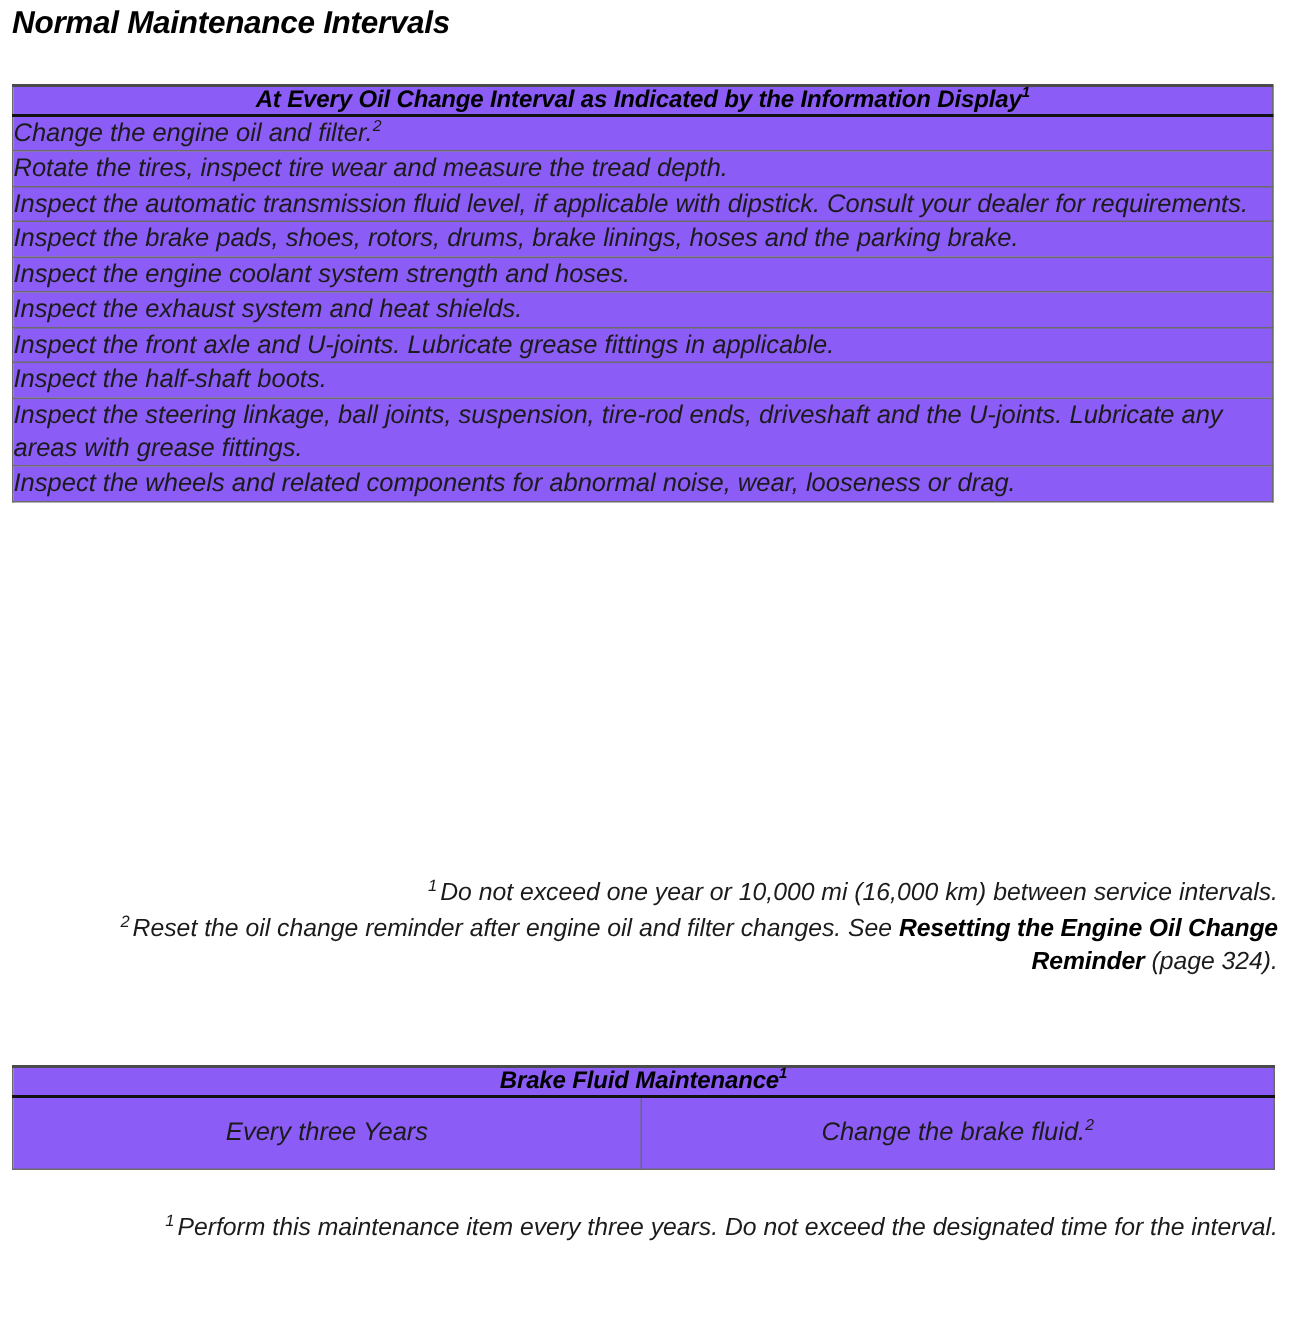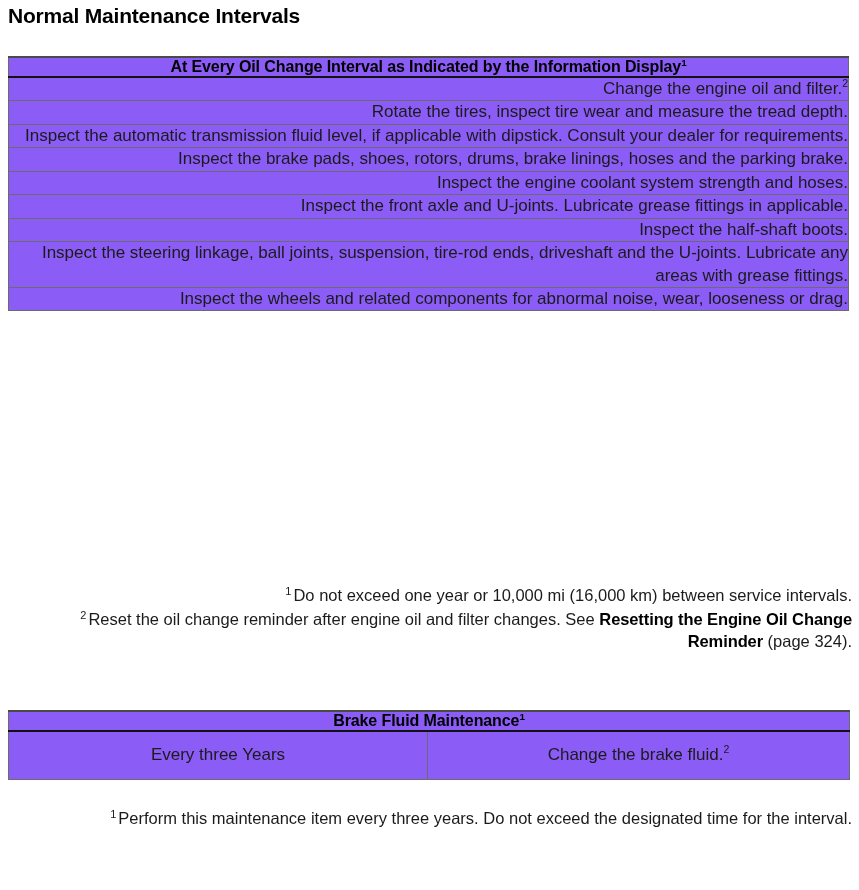"Normal Maintenance Intervals" .page { font-style: none -> italic }
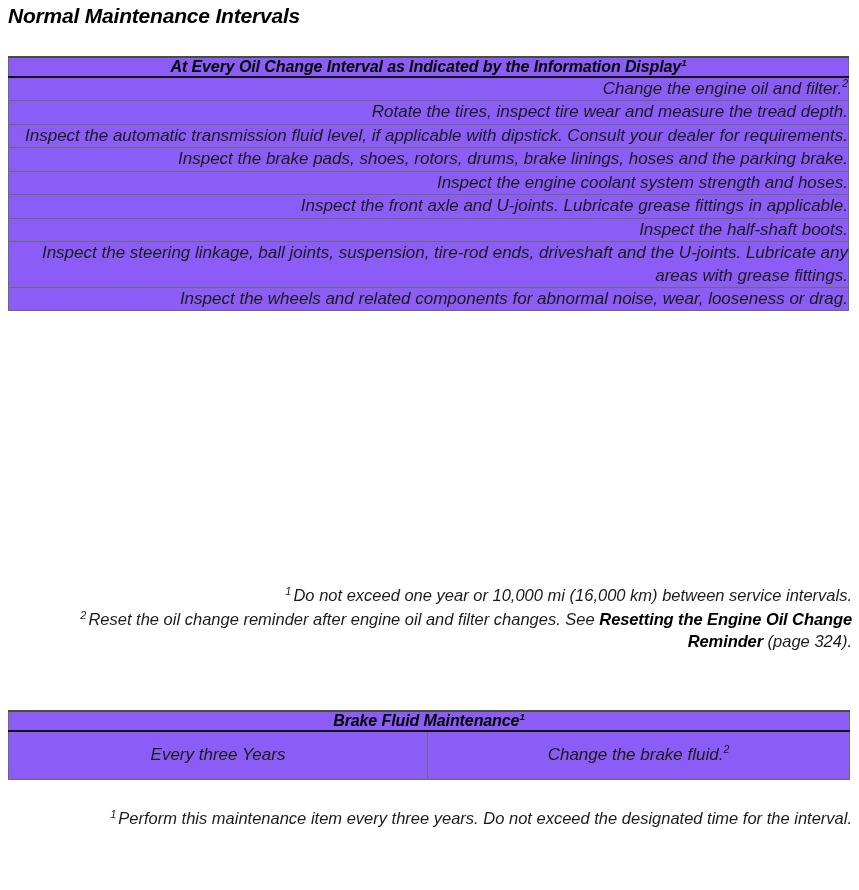"Change the engine oil and" .body-cell { text-align: right -> left }
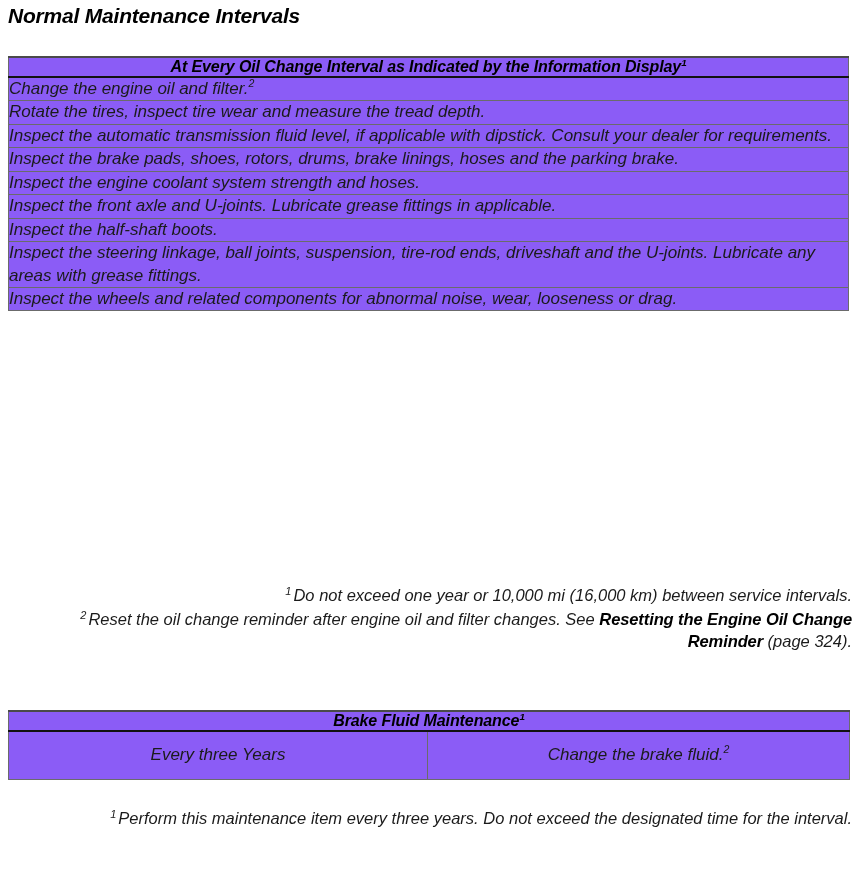"Inspect the exhaust system and" tr { html: none -> <tr> <td><span>Inspect the exhaust system and heat shields.</span></td> </tr> }
